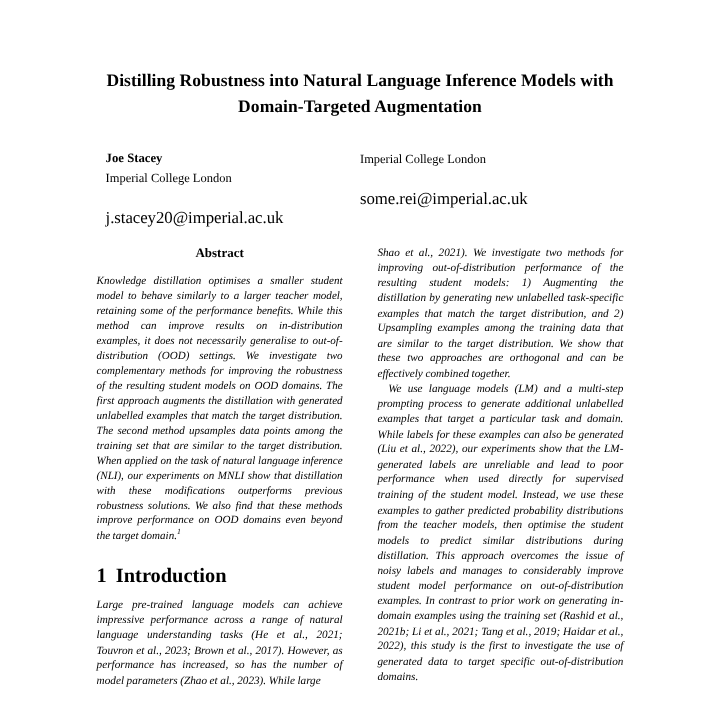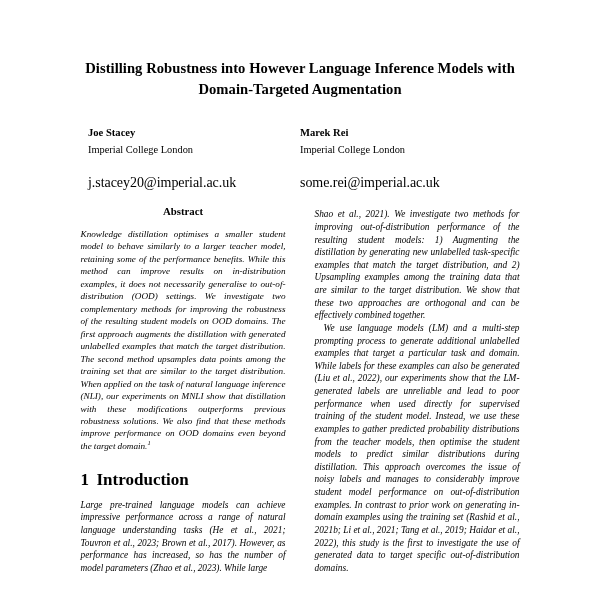"Distilling Robustness into However" h1.paper-title { text: However -> Natural }
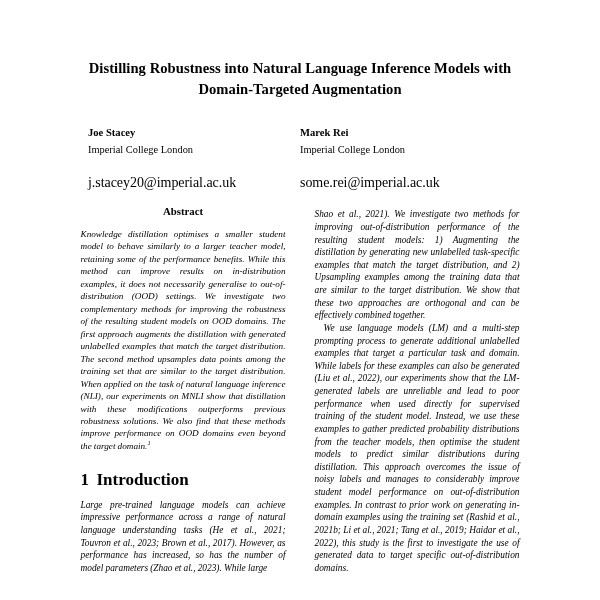"Marek Rei" div.author-name { html: <div>Marek Rei</div> -> none }
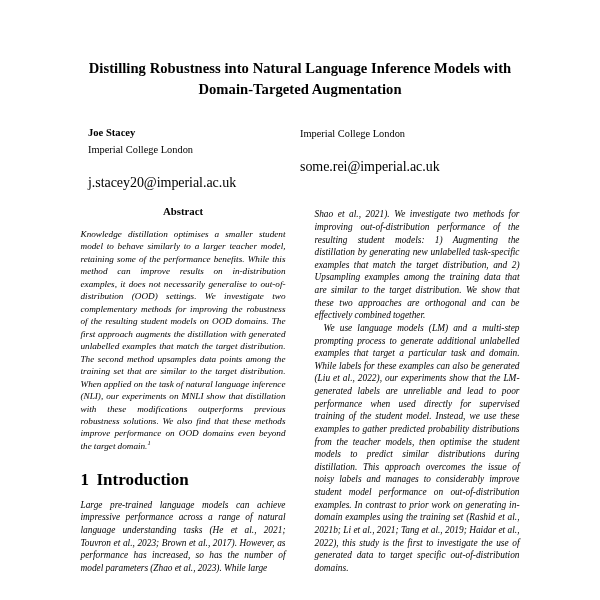"Abstract" .columns { align-items: flex-end -> none }
